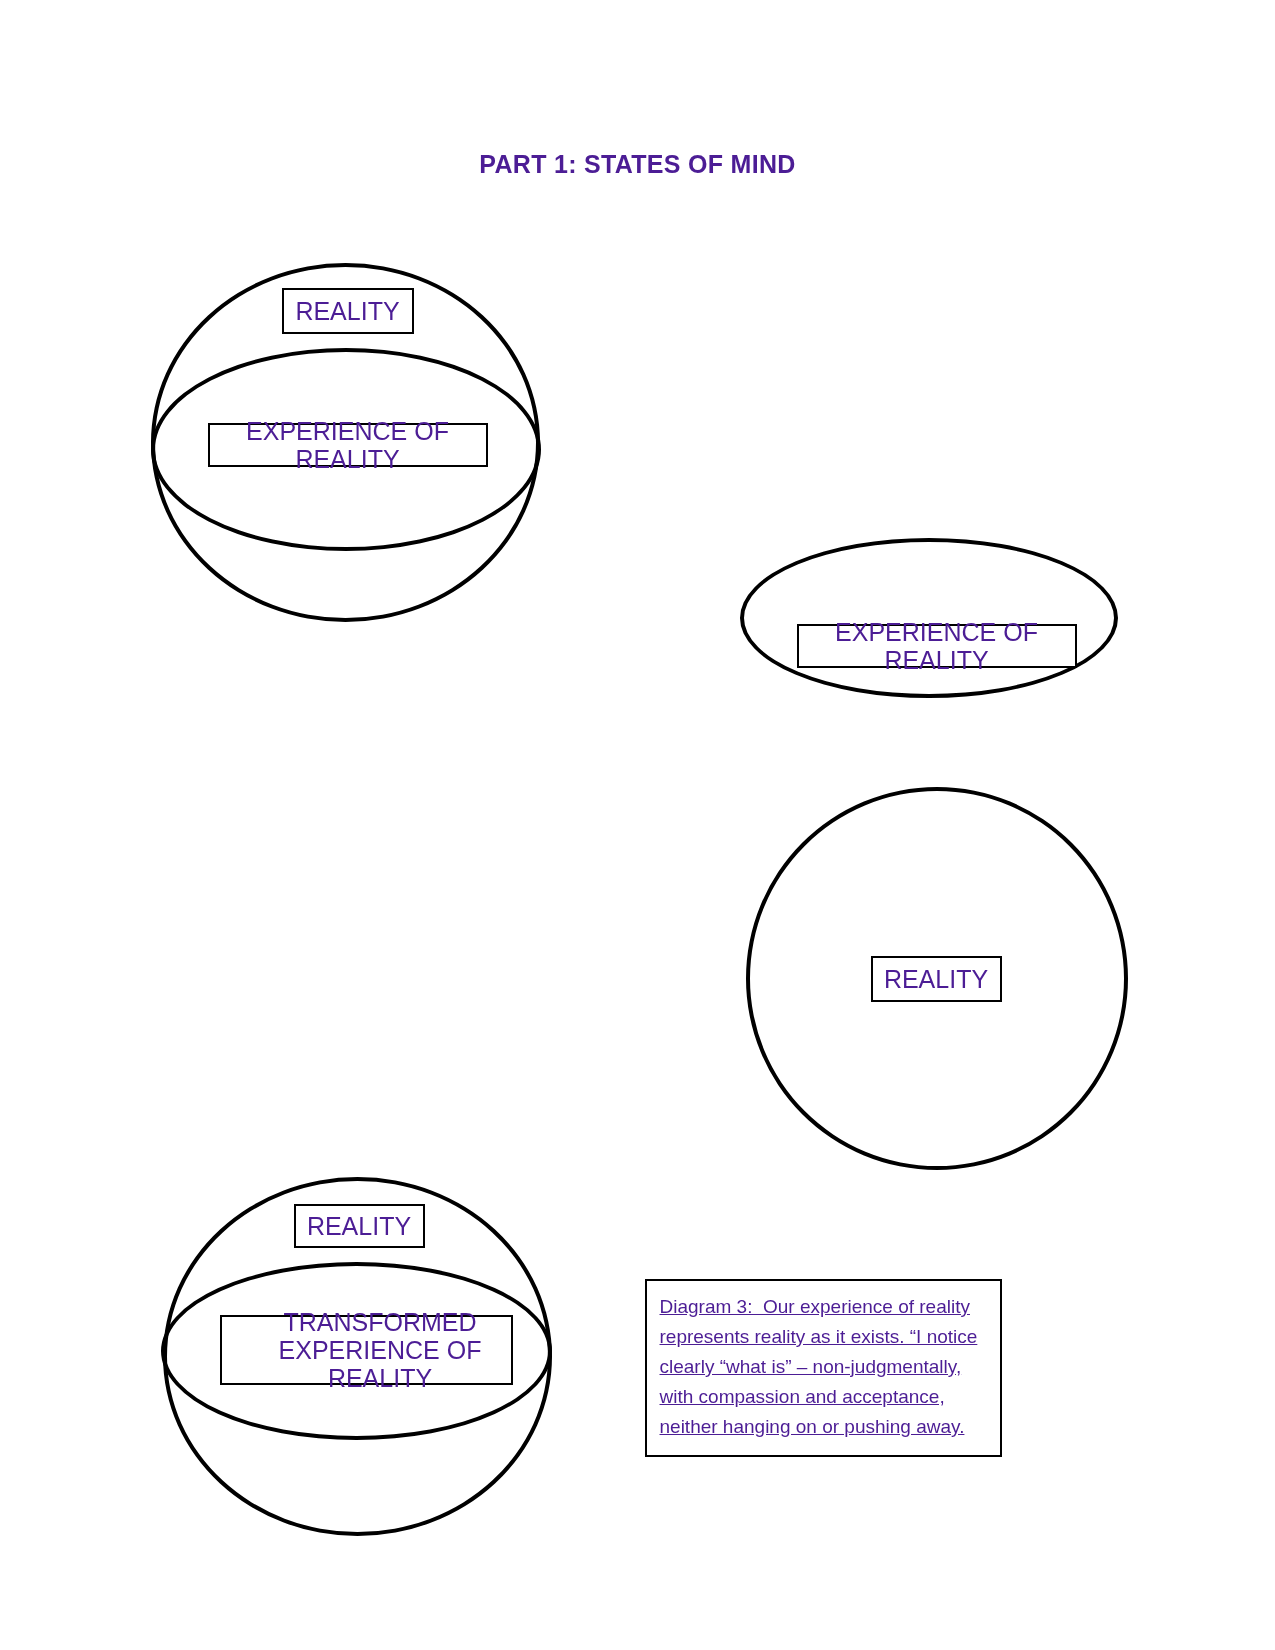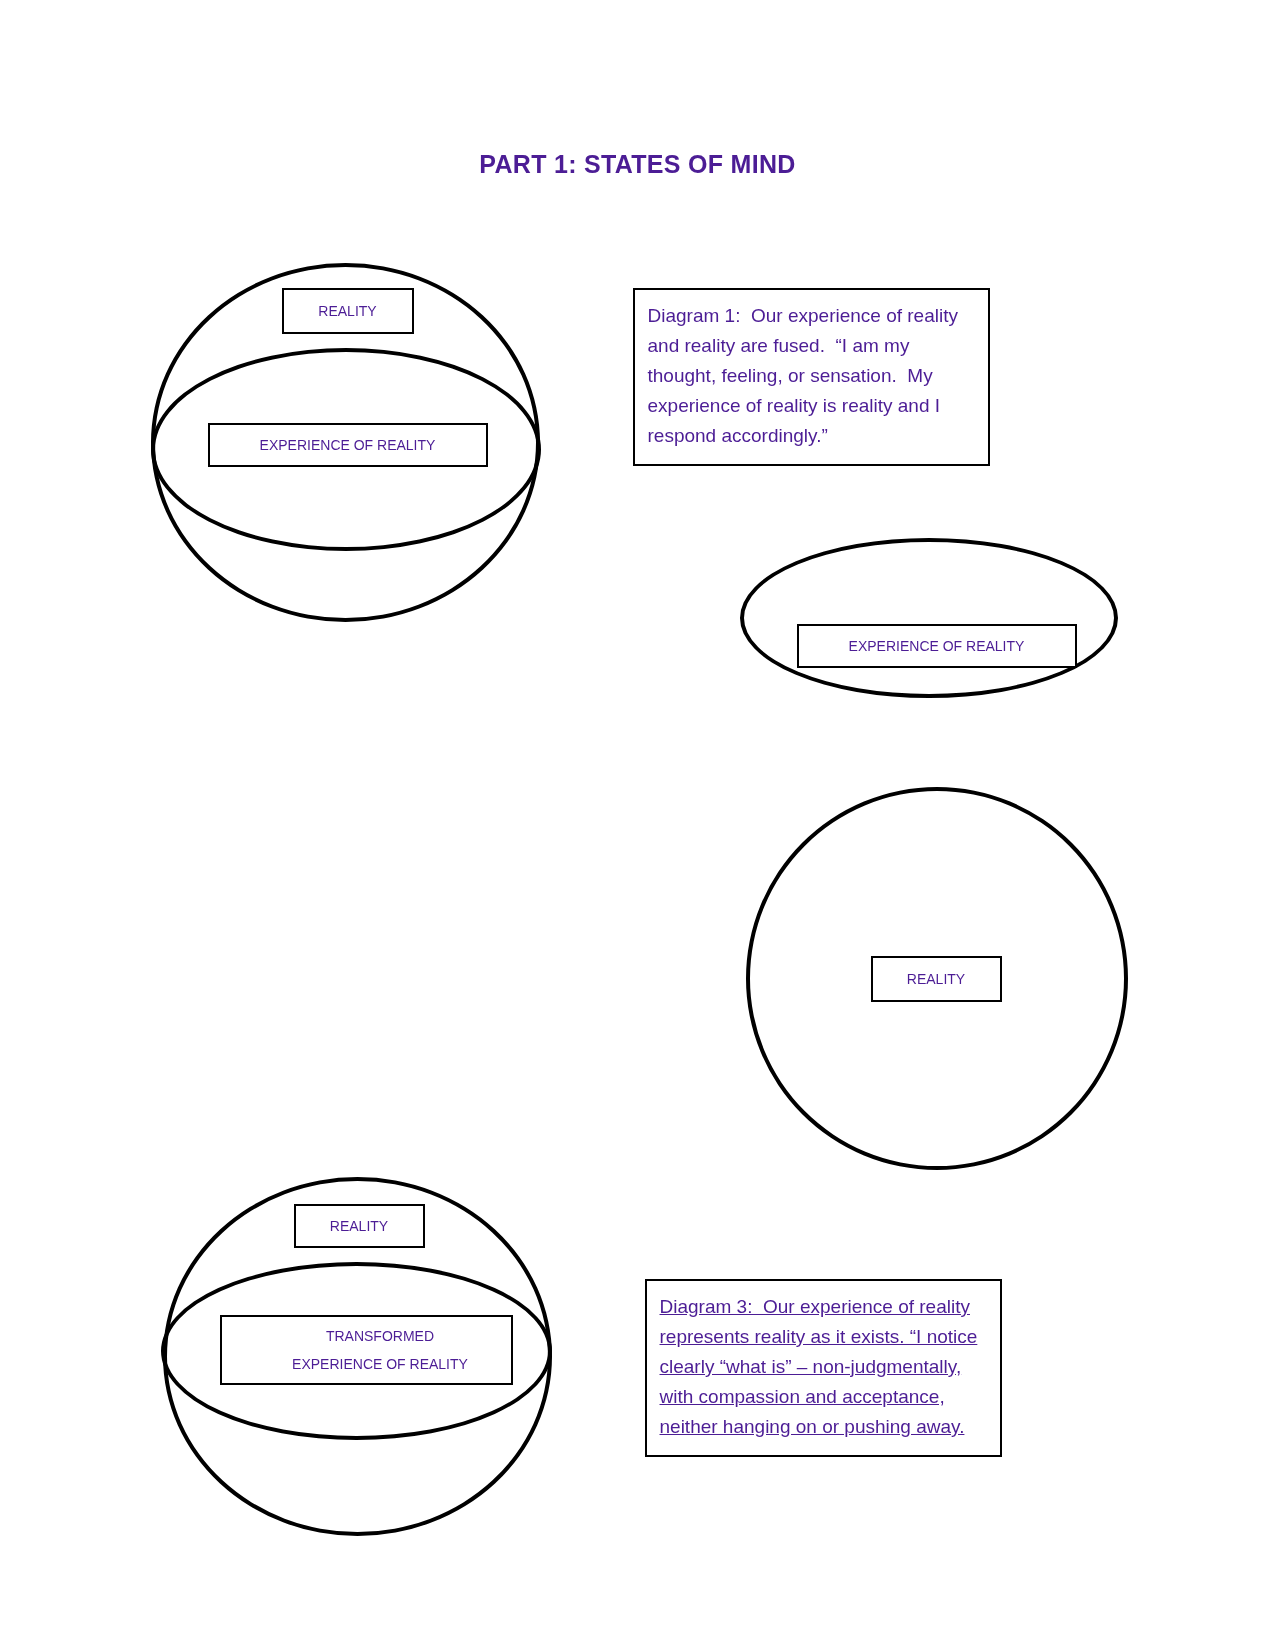"REALITY" .label-box { font-size: 14px -> 25px }
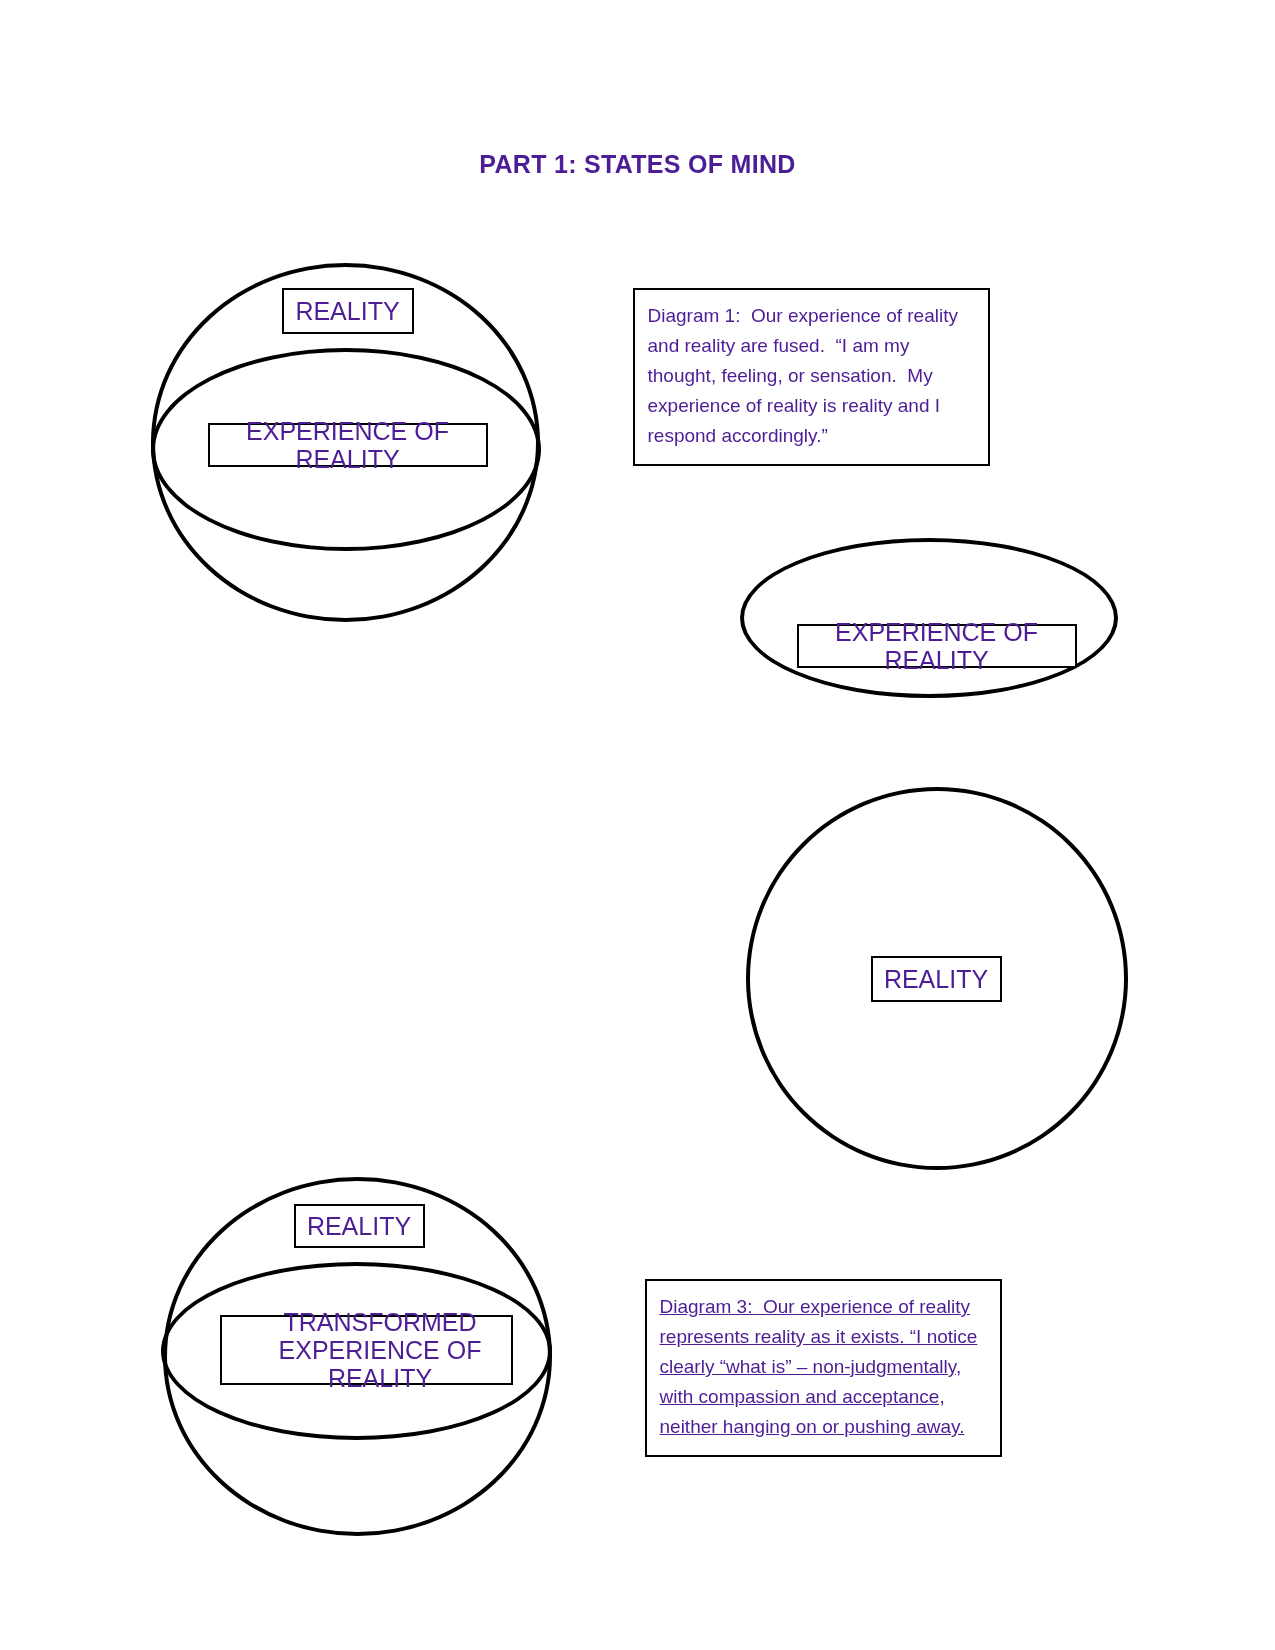"Diagram 1: Our experience of" div.caption-box { html: <div>Diagram 1: Our experience of reality and reality are fused. “I am my thought, feeling, or sensation. My experience of reality is reality and I respond accordingly.”</div> -> none }
